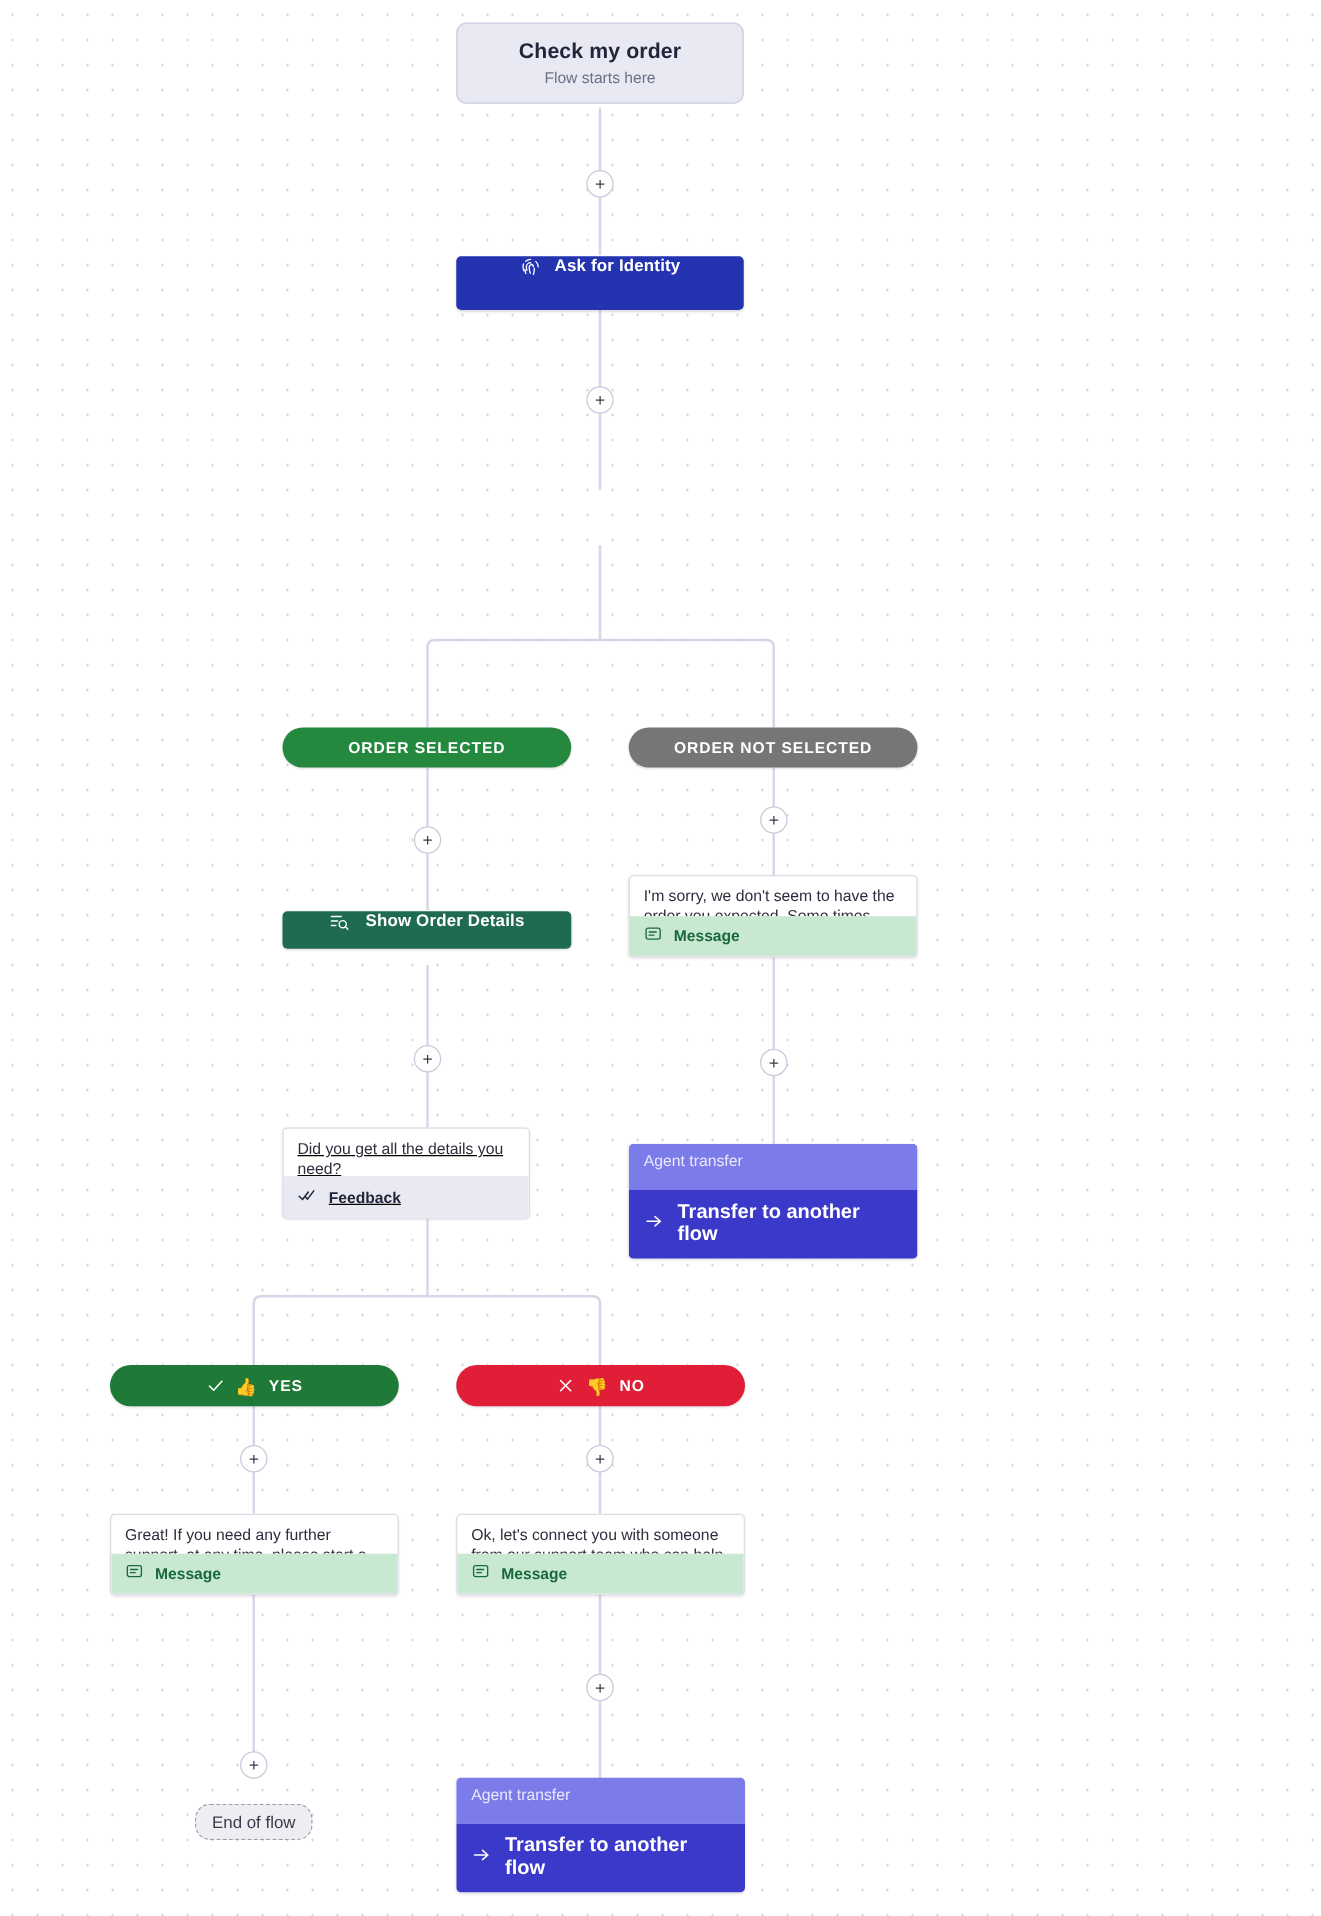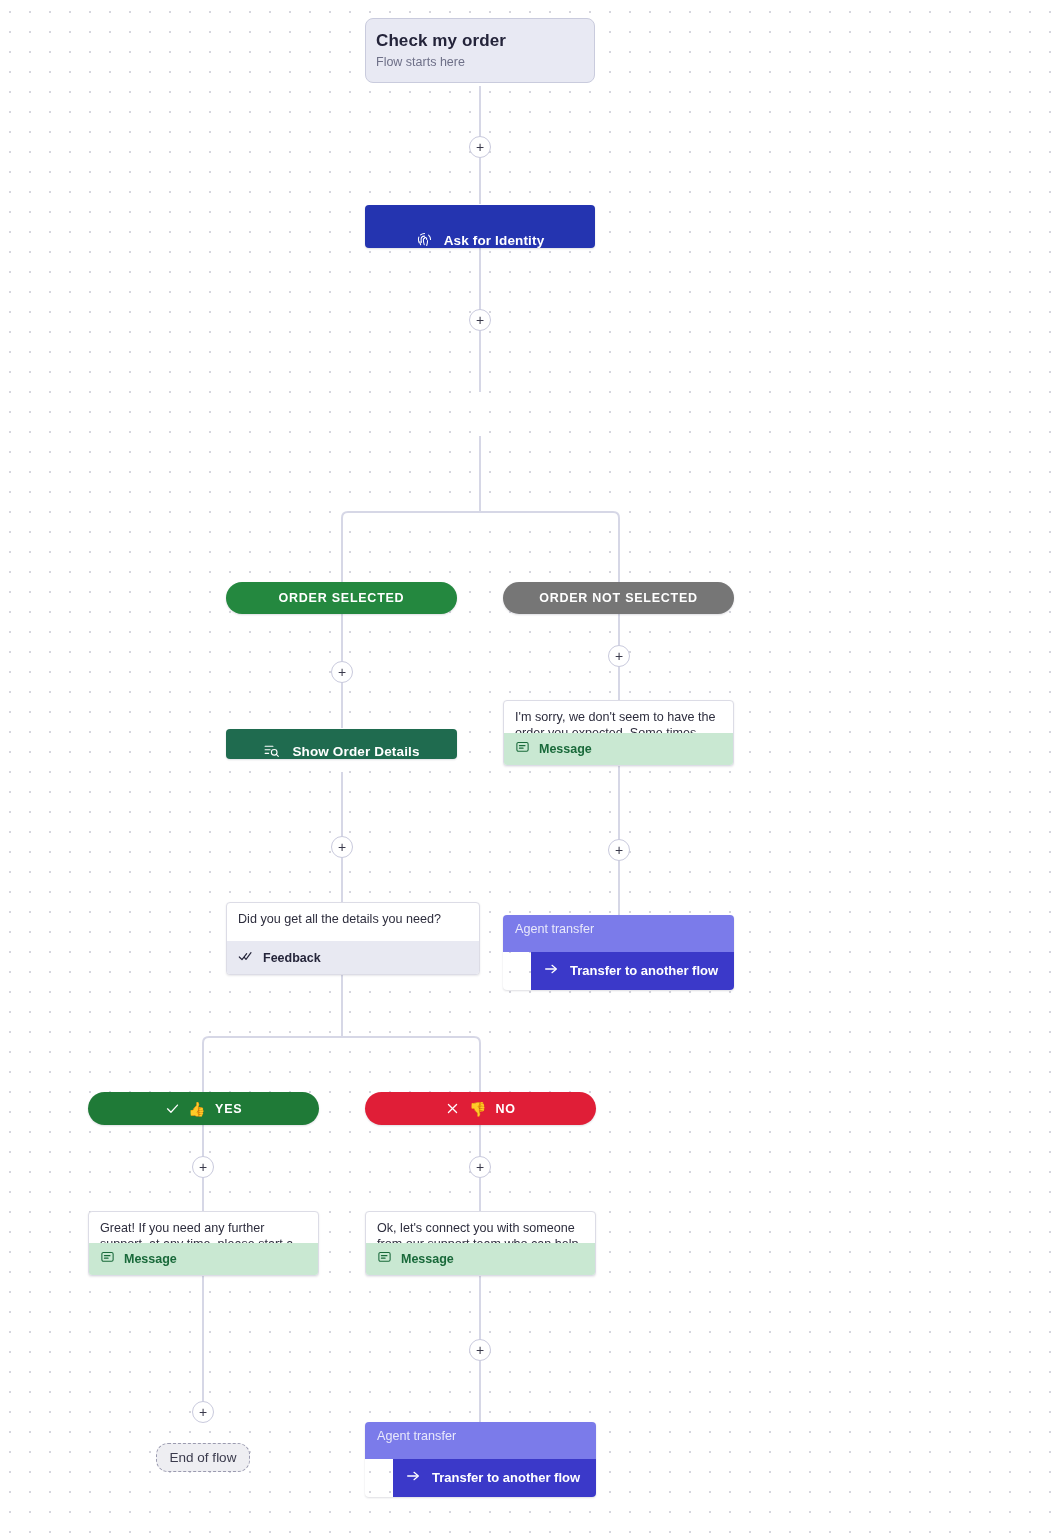"Check my order" .start-node { text-align: left -> center }
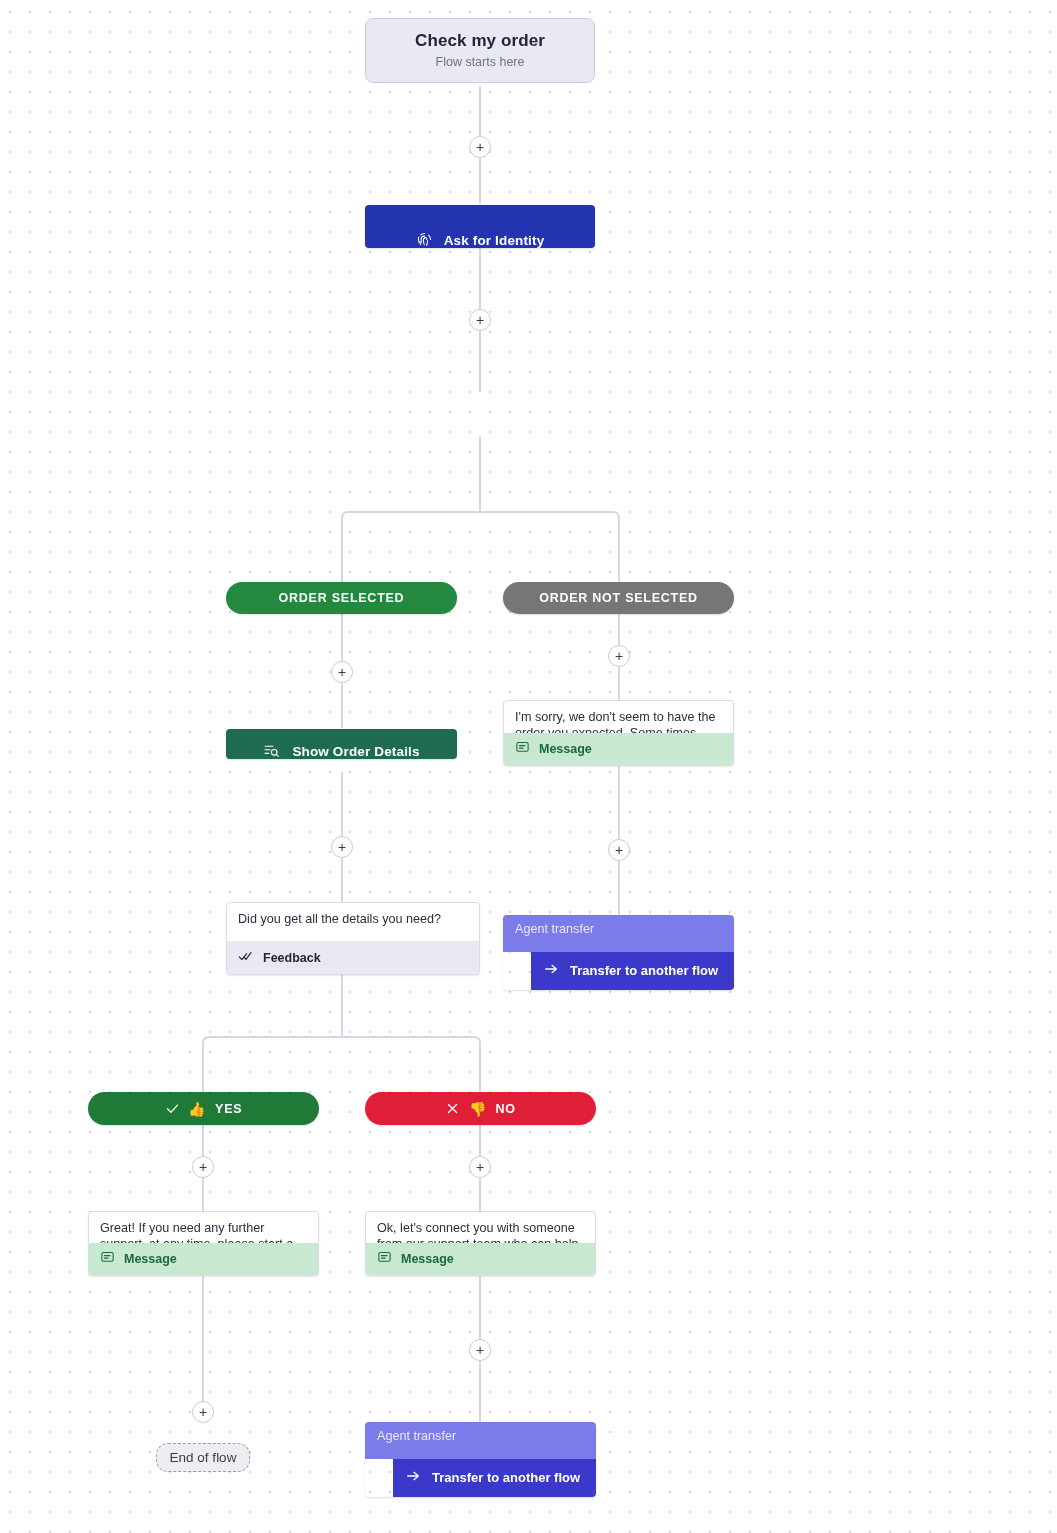"Ask for Identity" .action-node { align-items: flex-end -> flex-start }
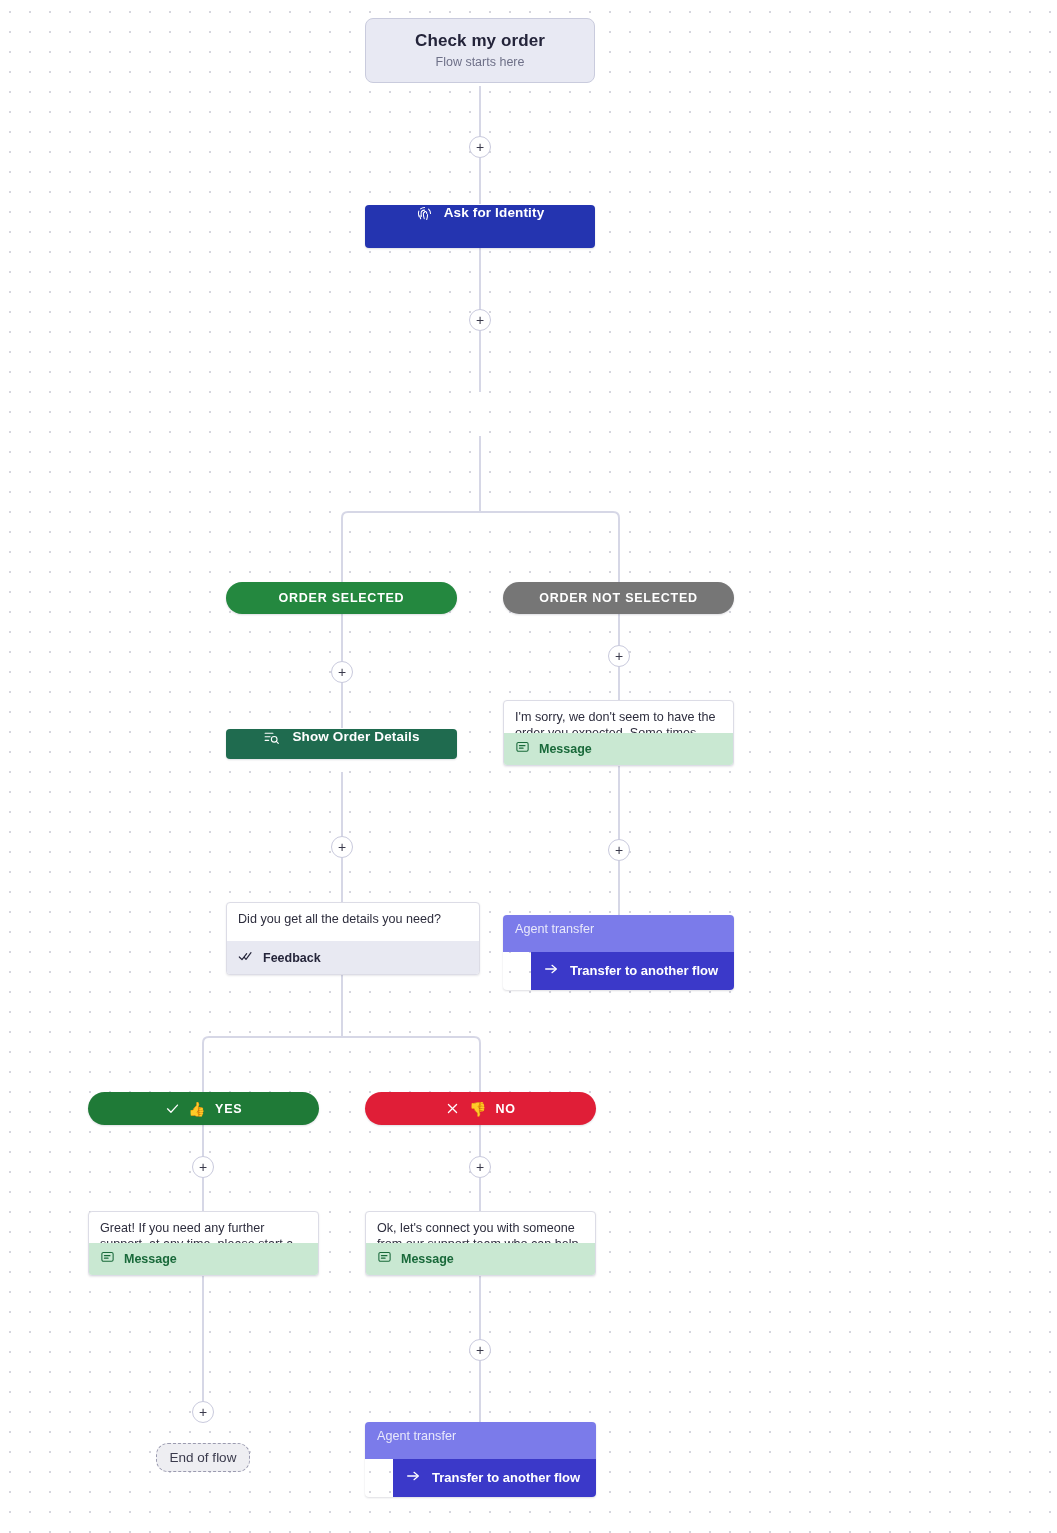"Did you get all the" div.node { text-decoration: none -> underline; width: 254px -> 198px }
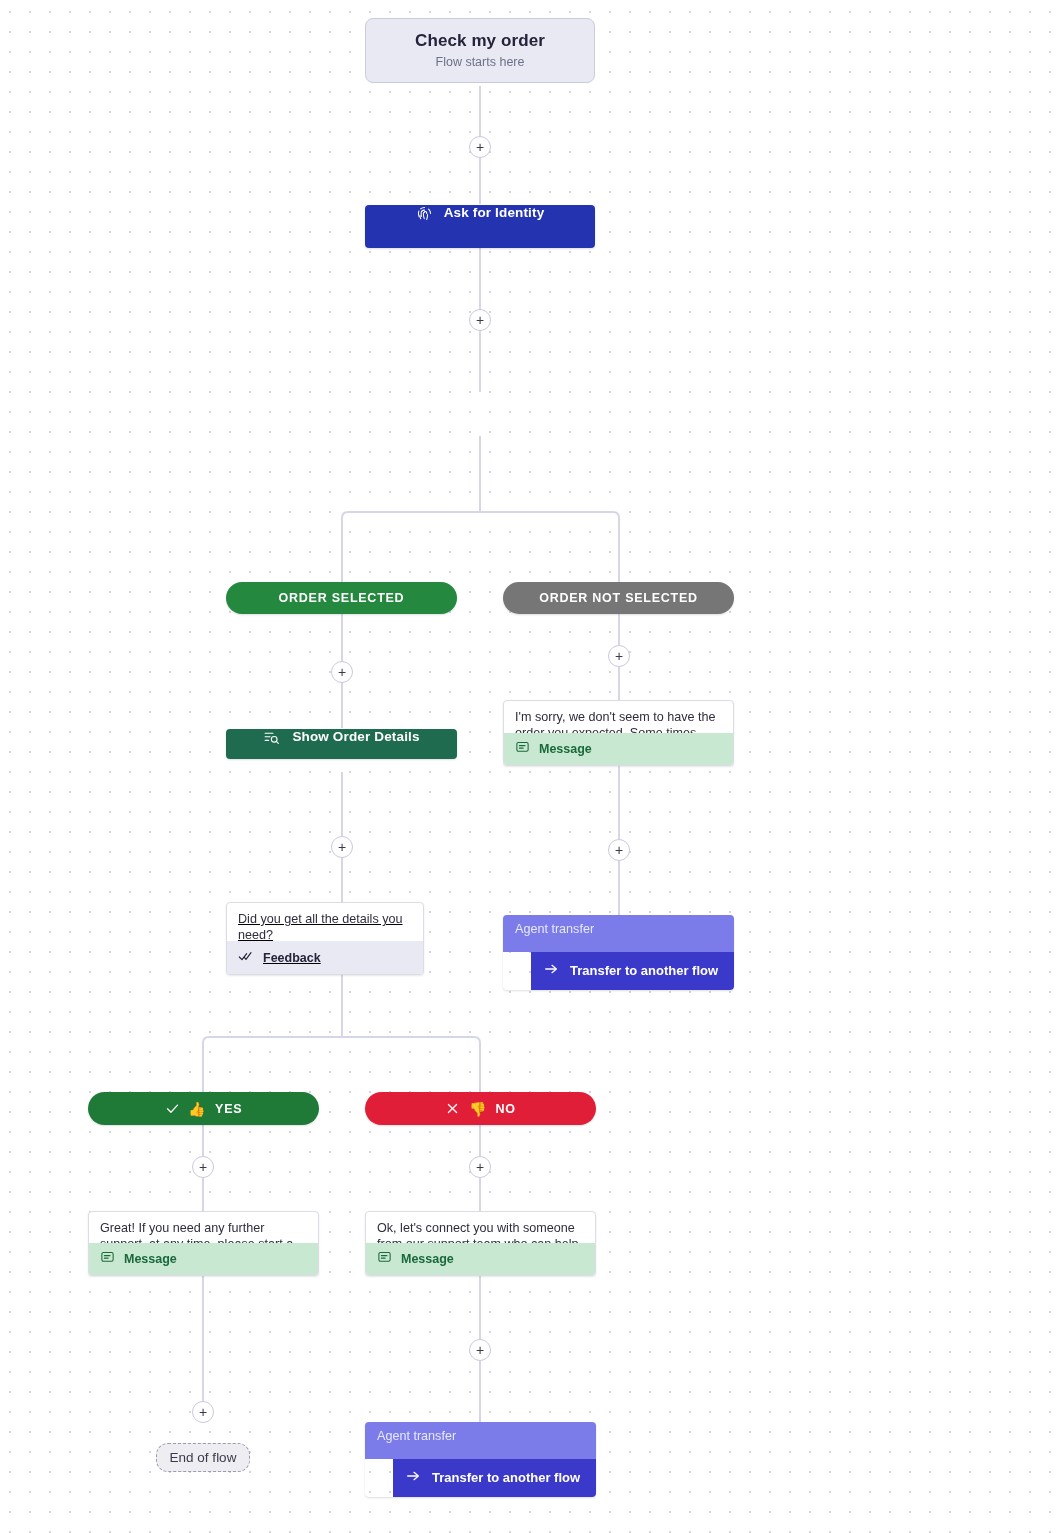"Transfer to another flow" .transfer-foot { font-size: 13px -> 16px; margin-left: 28px -> none }
